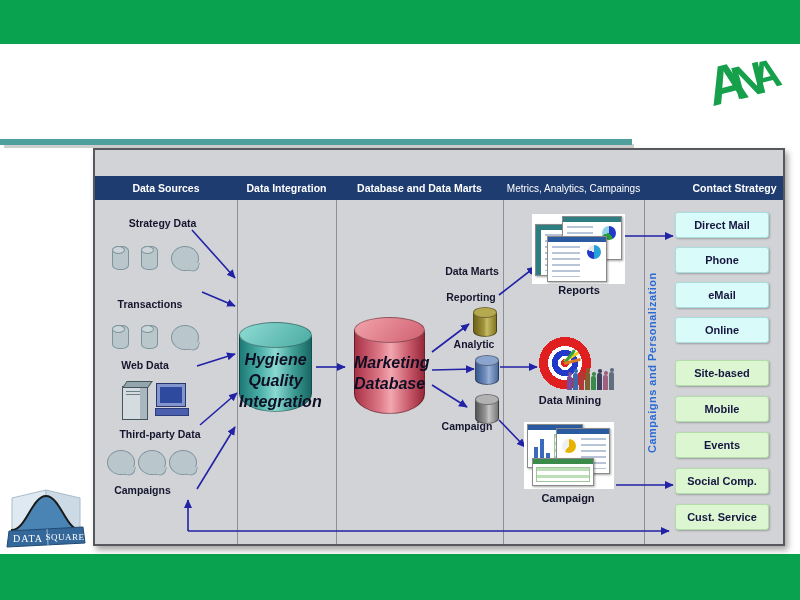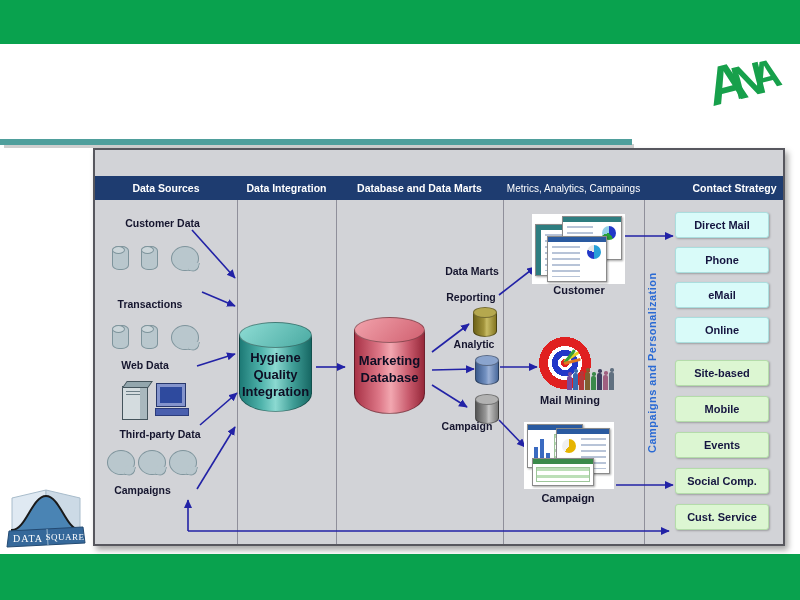"Customer Data" div.lbl { text: Customer -> Strategy }
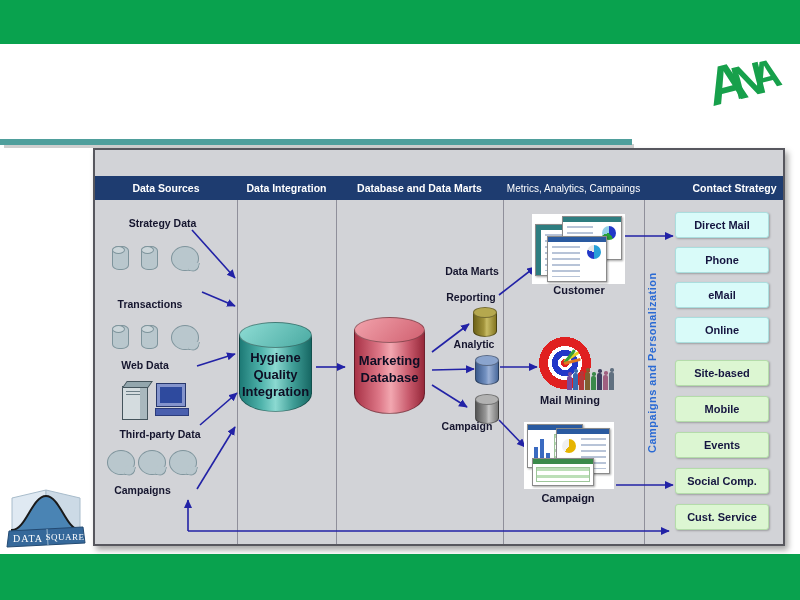"Customer" div.lbl { text: Customer -> Reports }
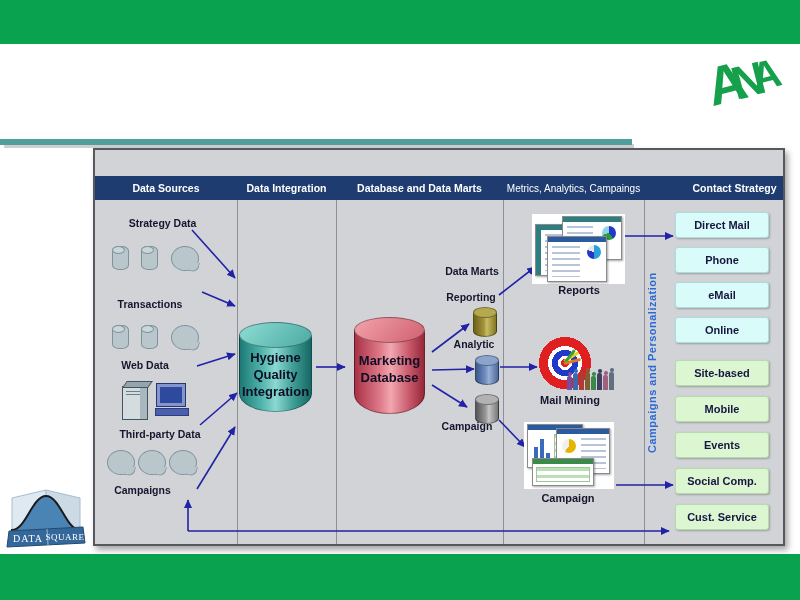"Hygiene" .cyl .clabel { font-size: 13px -> 16px; font-style: none -> italic }
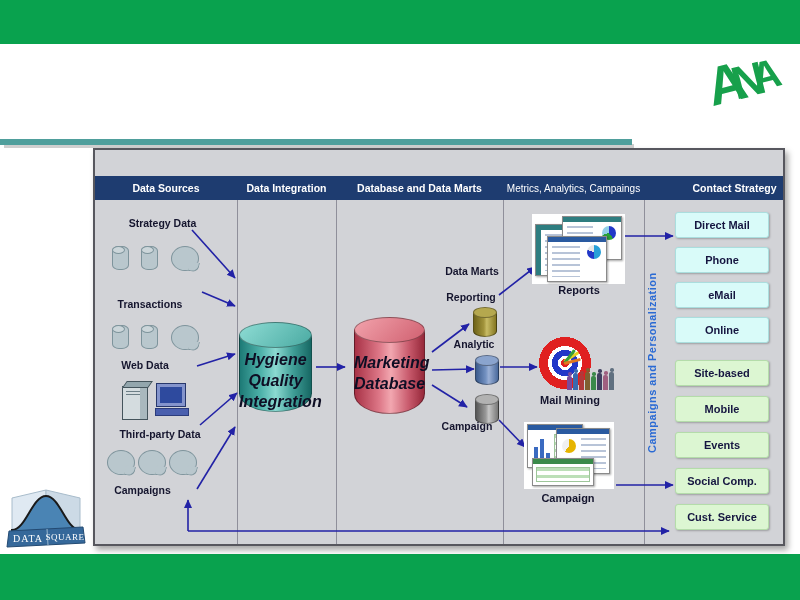"Mail Mining" div.lbl { text: Mail -> Data }
